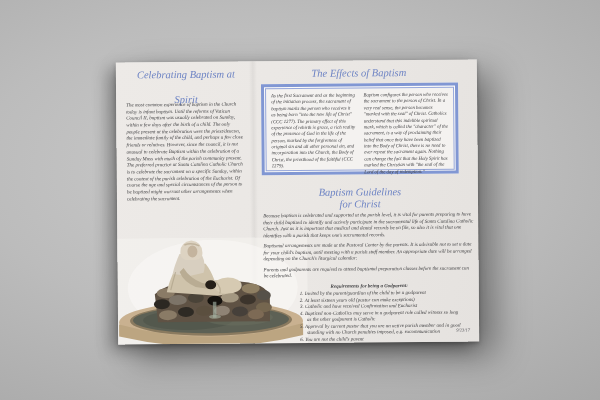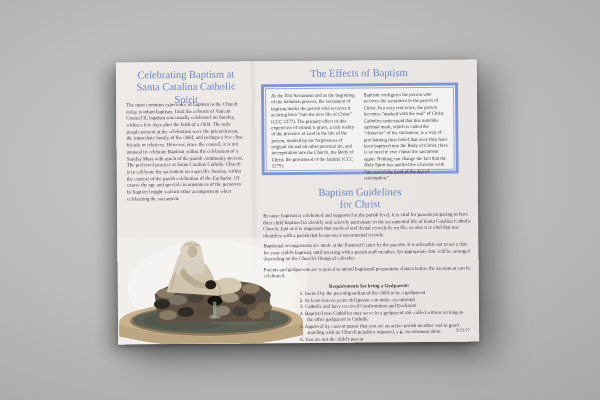"Celebrating Baptism at" .stage { font-style: none -> italic }
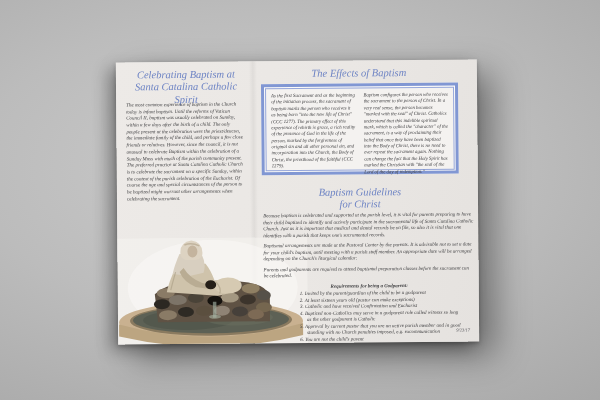"Santa Catalina Catholic" span { html: <span>Santa Catalina Catholic</span> -> none }
